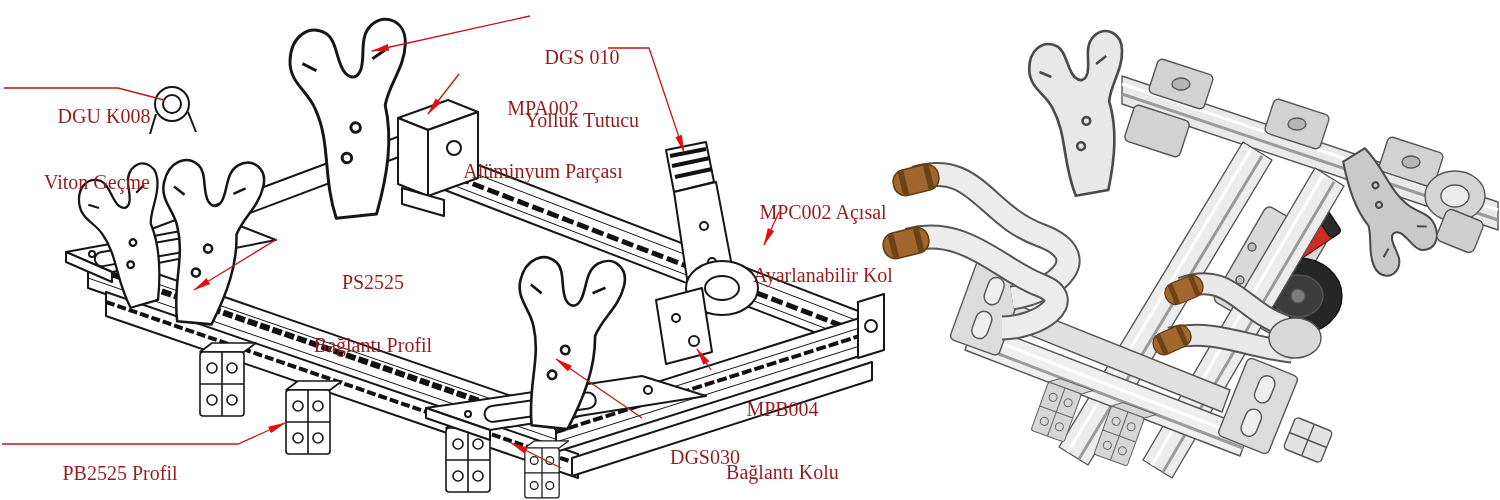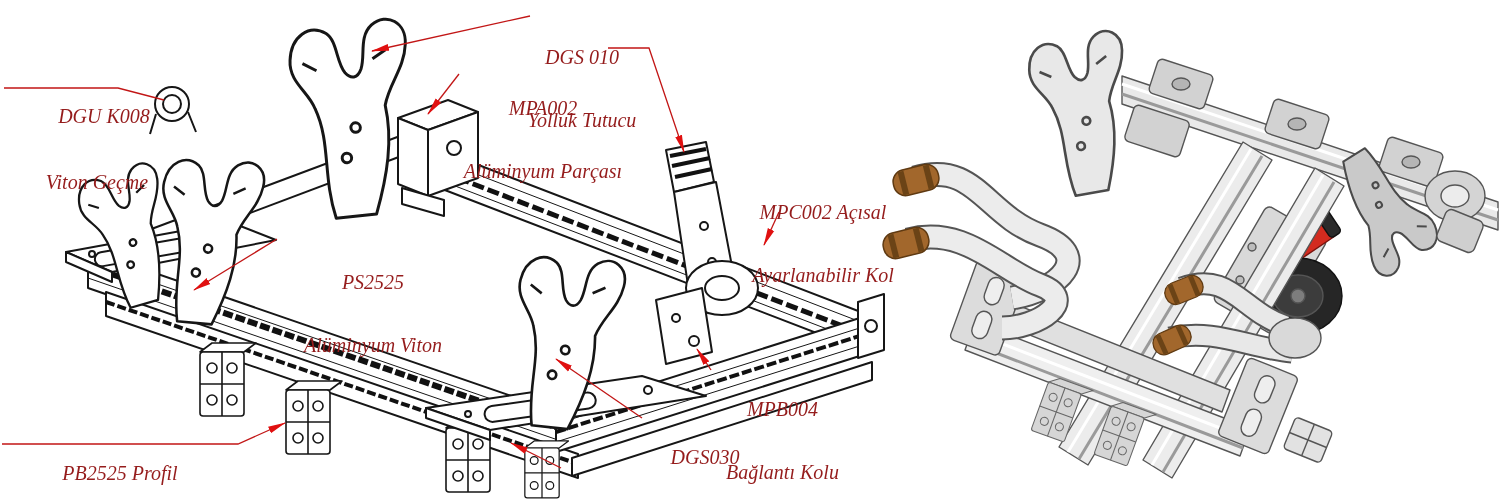"DGS 010" .label { font-style: italic -> none }
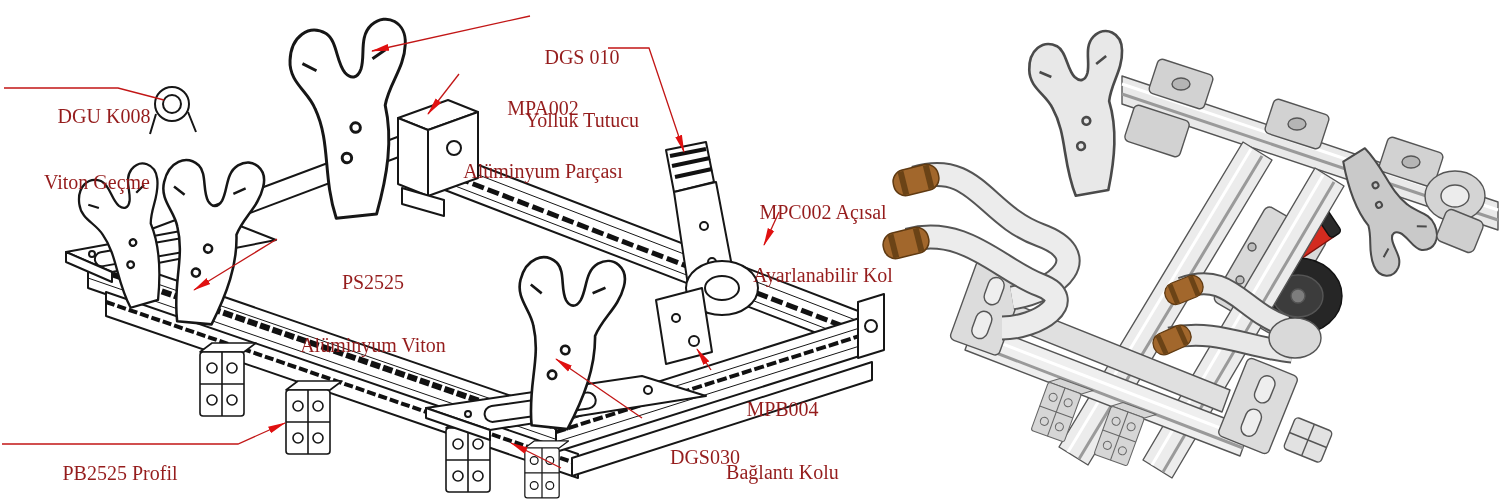"Alüminyum Viton" span { text: Alüminyum Viton -> Bağlantı Profil }
